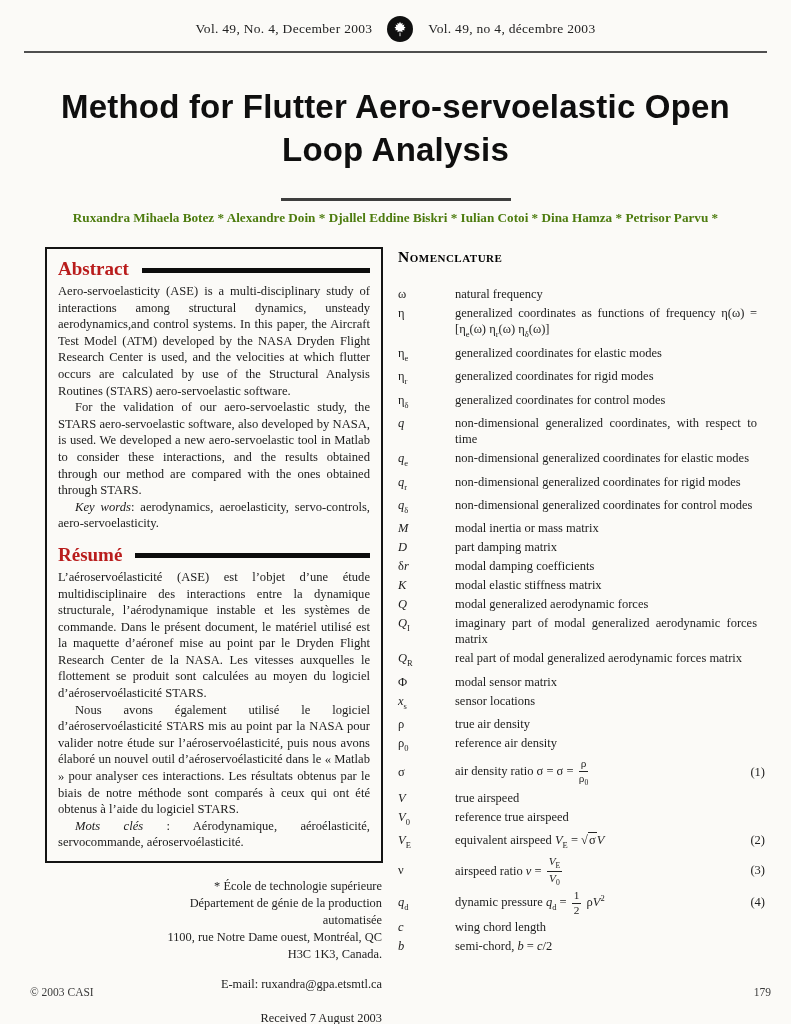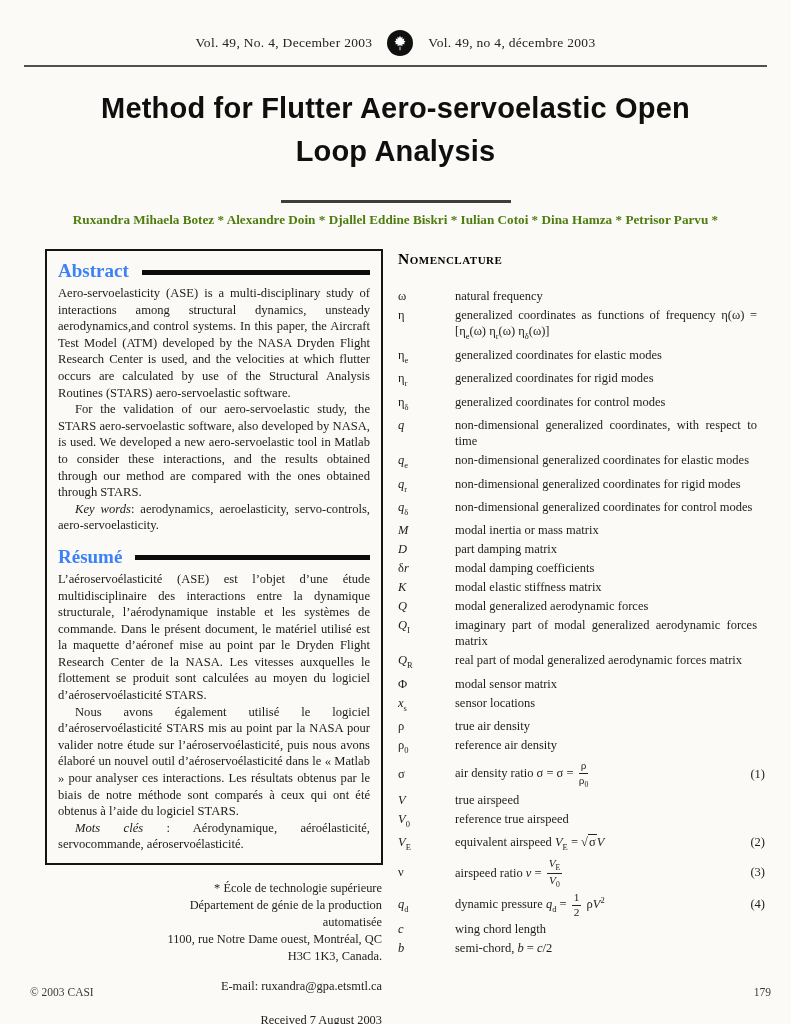"Vol. 49, No. 4, December" .journal-header { padding-top: 30px -> 16px }
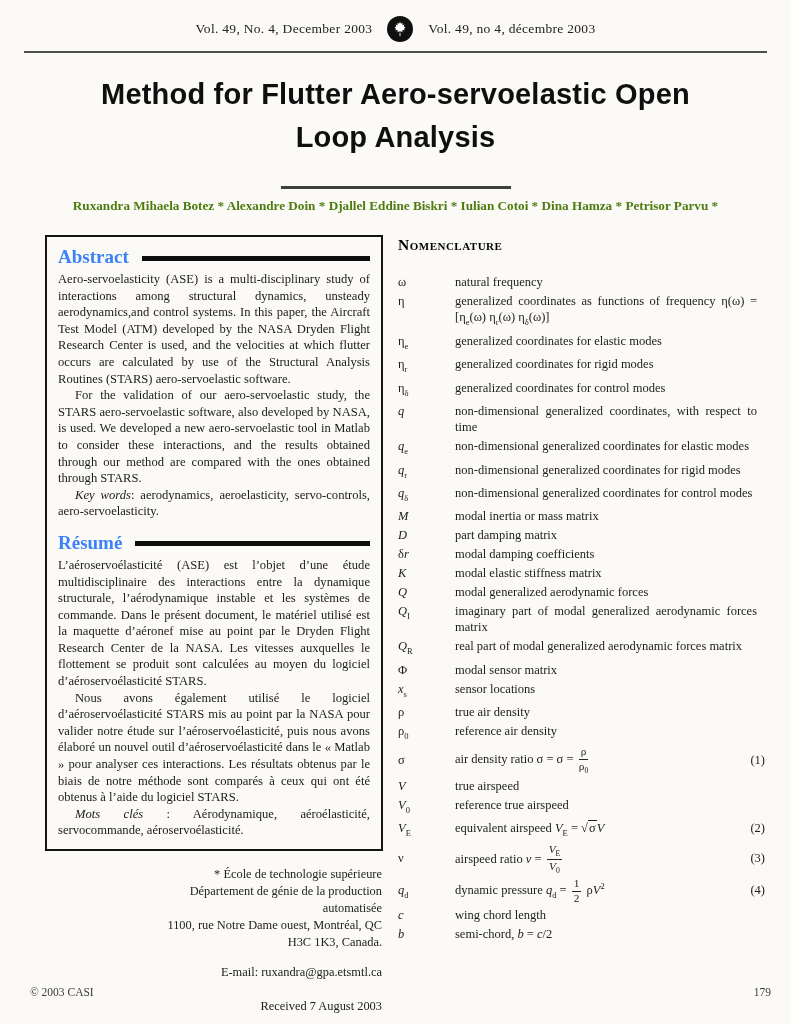"Method for Flutter Aero-servoelastic" .title { font-size: 29px -> 33px; margin: 20px 40px 0 -> 32px 40px 0 }
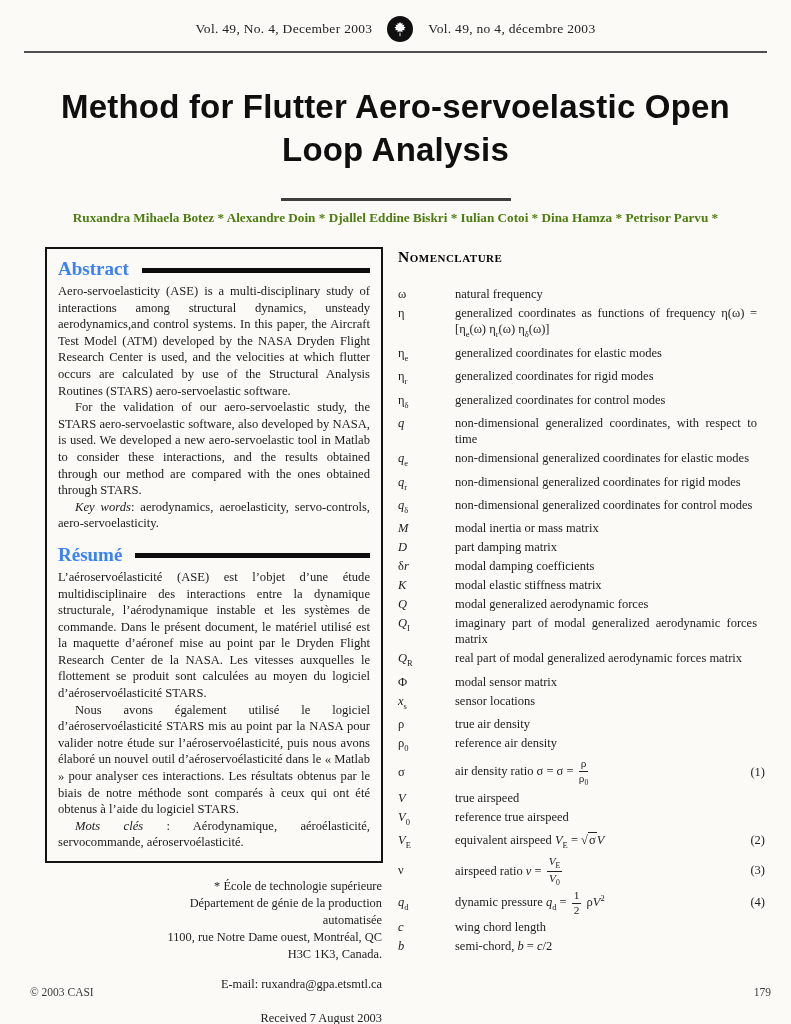"Abstract" .sec-title { color: #3b82f6 -> #b91c1c }
